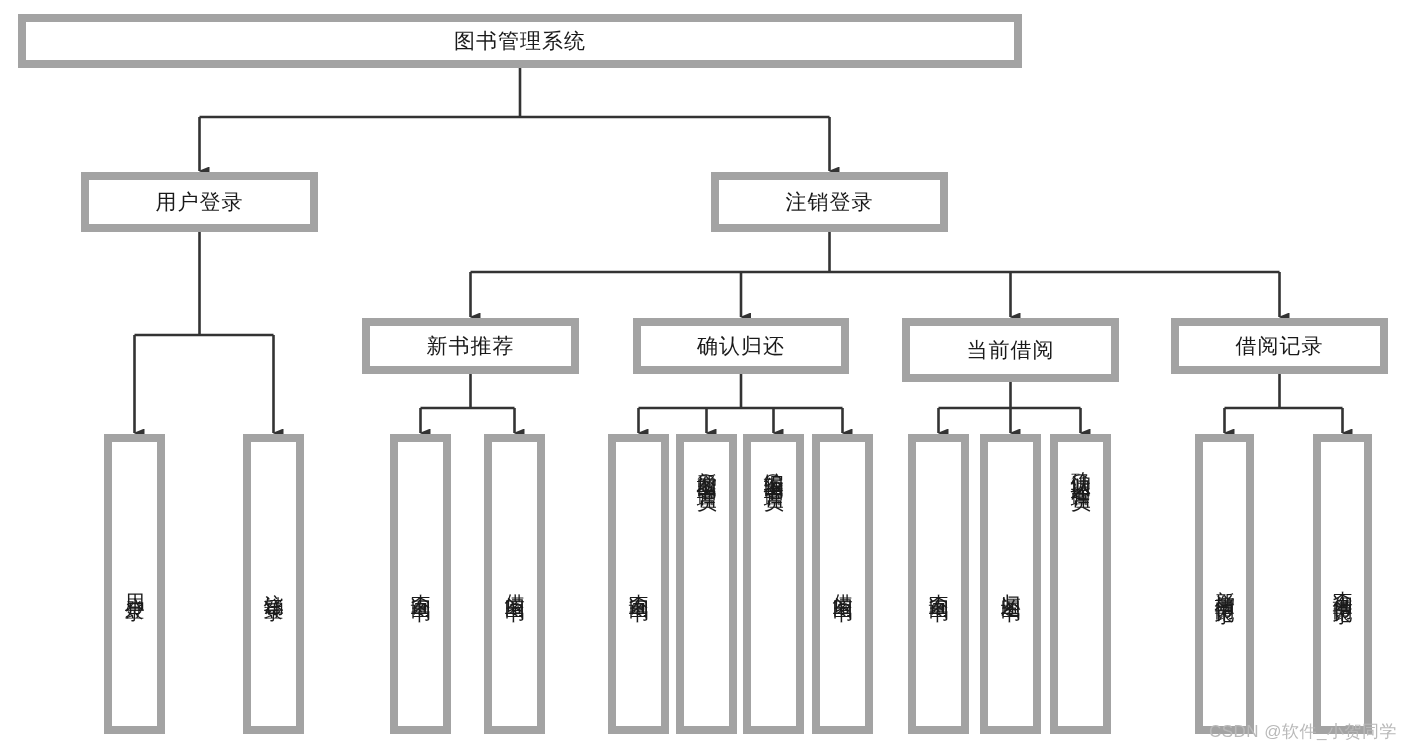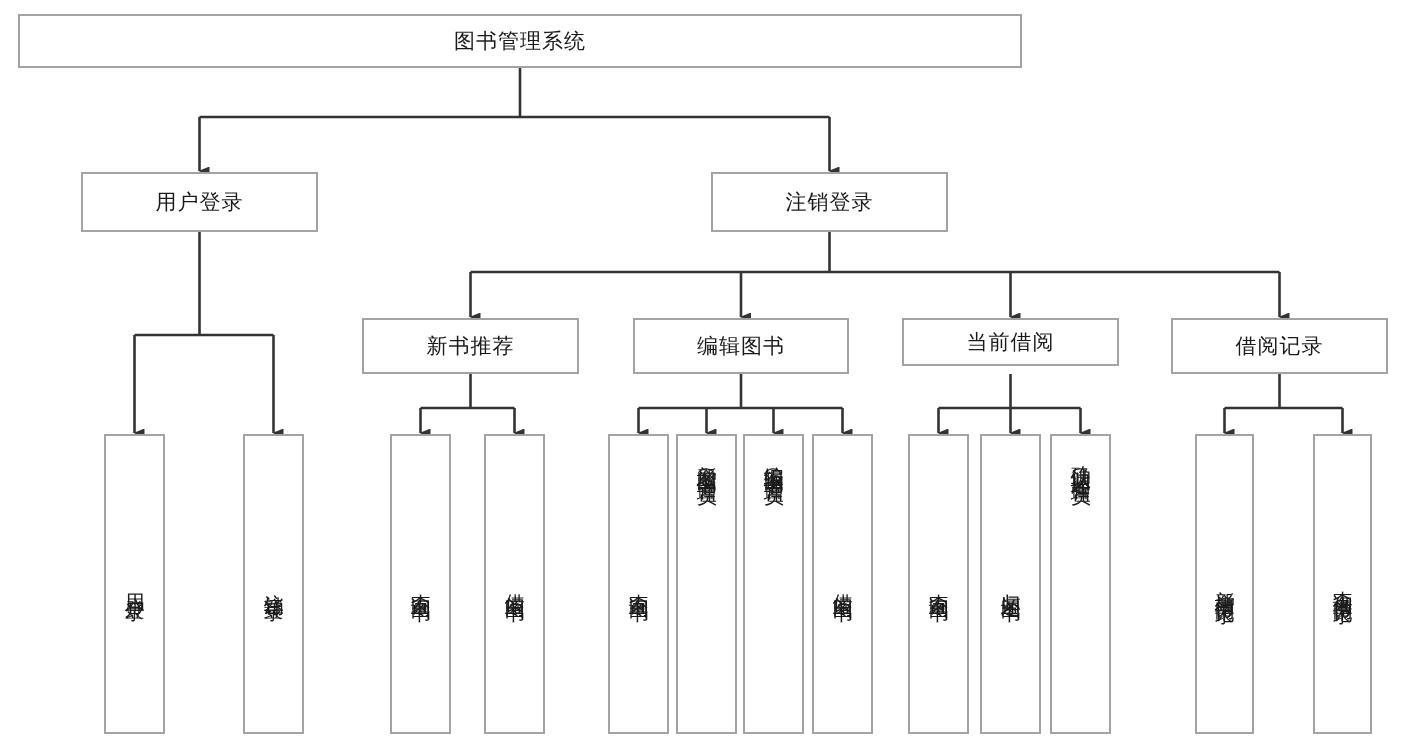"图书管理系统" .node-box { border: 2px solid #a3a3a3 -> 8px solid #a3a3a3 }
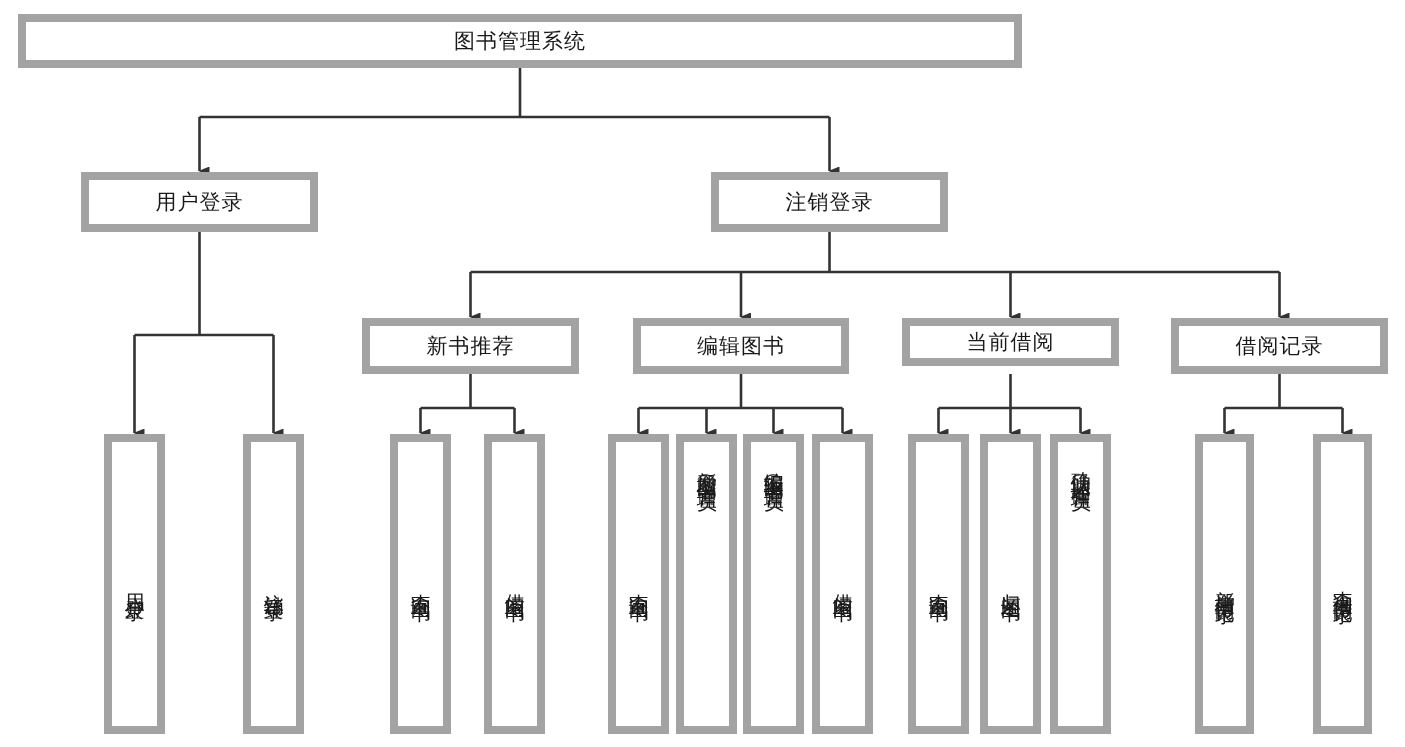"编辑图书" span.node-label { text: 编辑图书 -> 确认归还 }
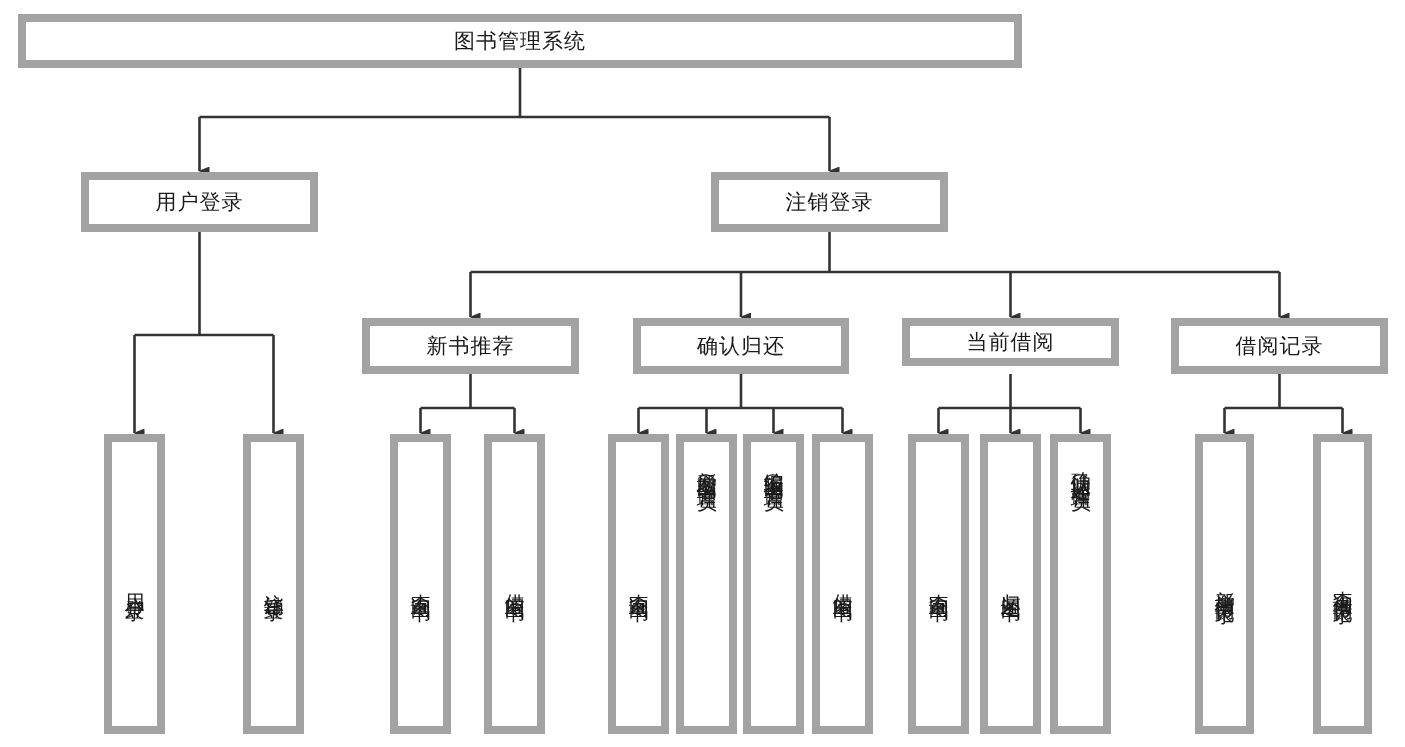"当前借阅" div.node-box { height: 48px -> 64px }
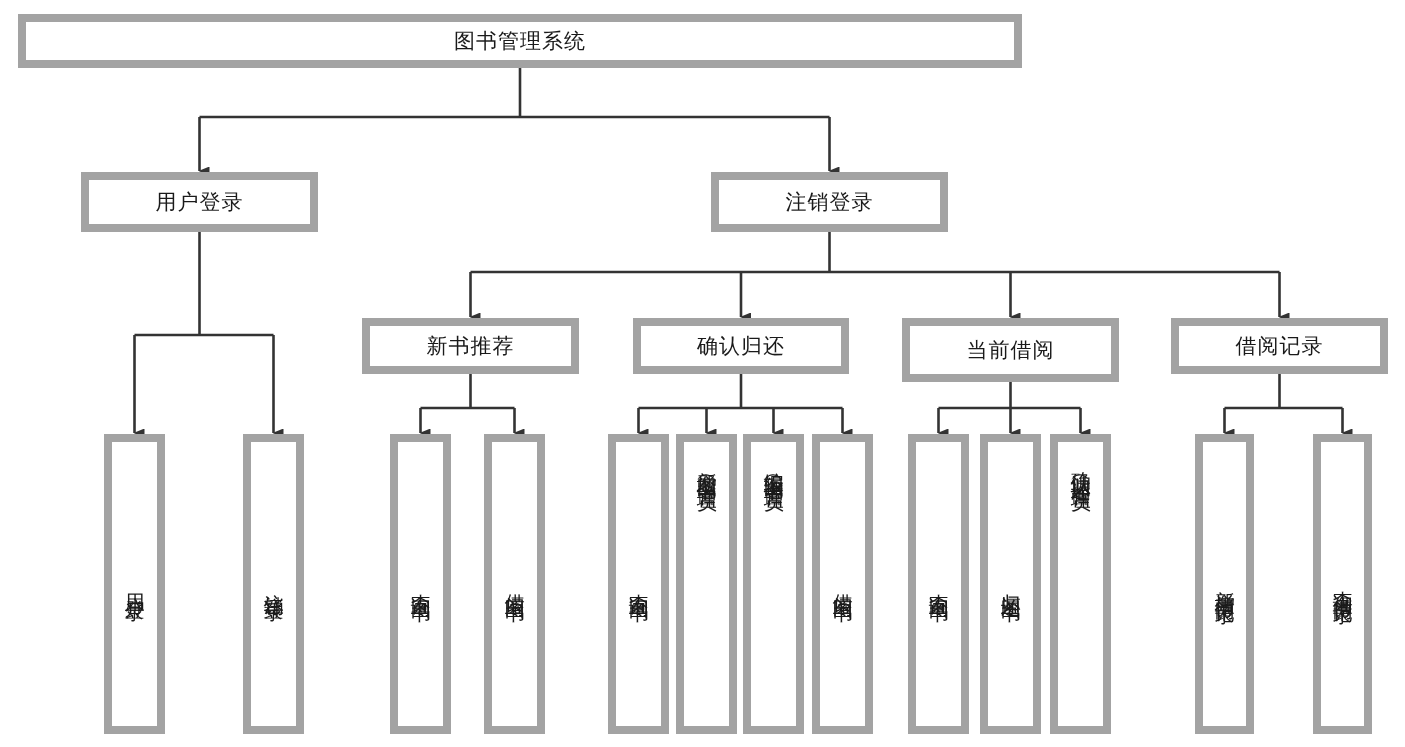"CSDN @软件_小贺同学" div.watermark { html: none -> <div>CSDN @软件_小贺同学</div> }
